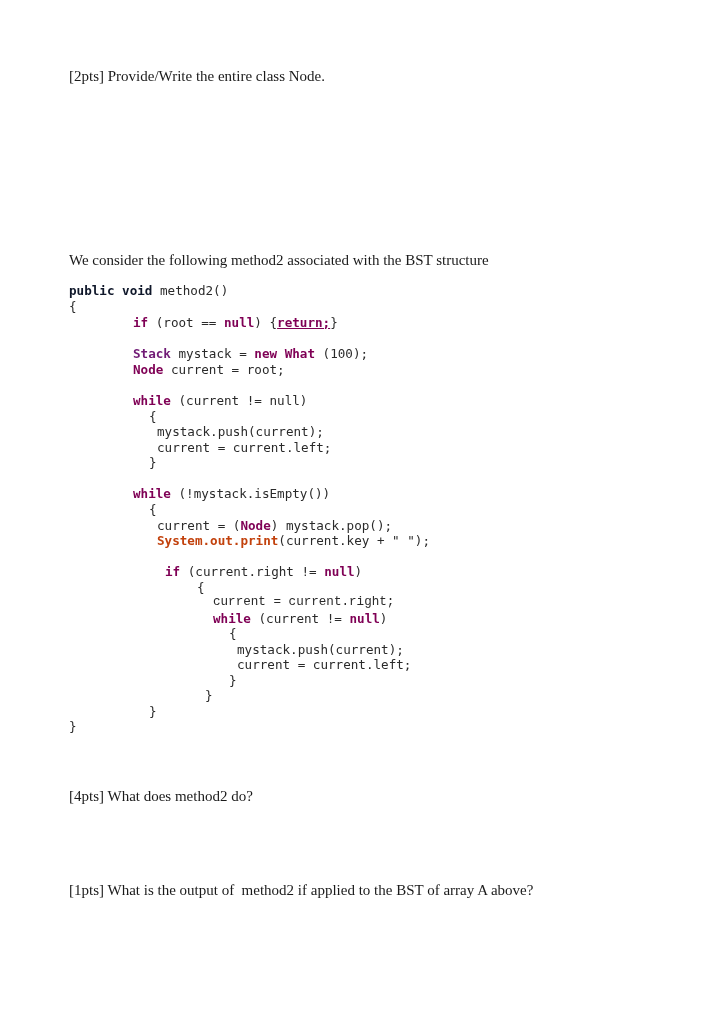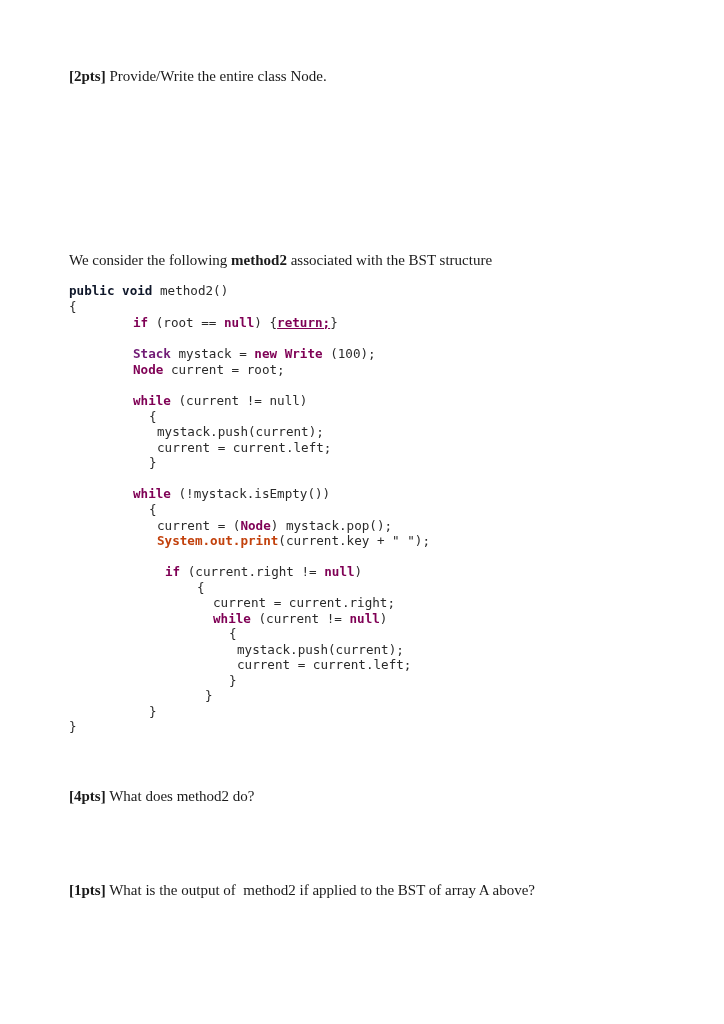"[2pts]" .q b { font-weight: bold -> normal }
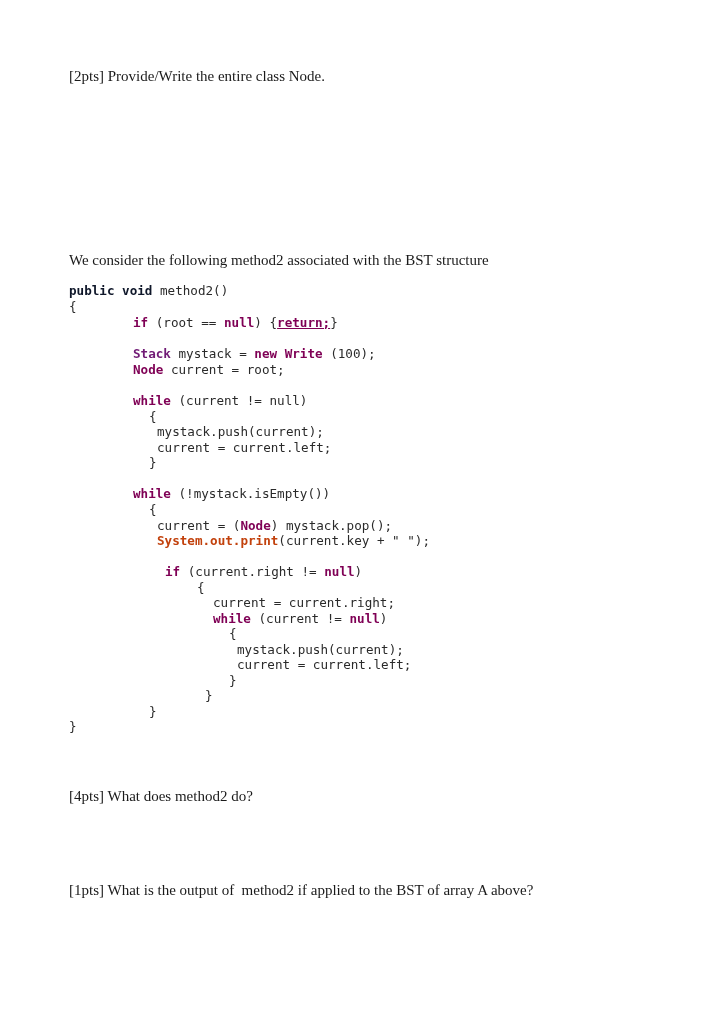"new Write" span.kw { text: Write -> What }
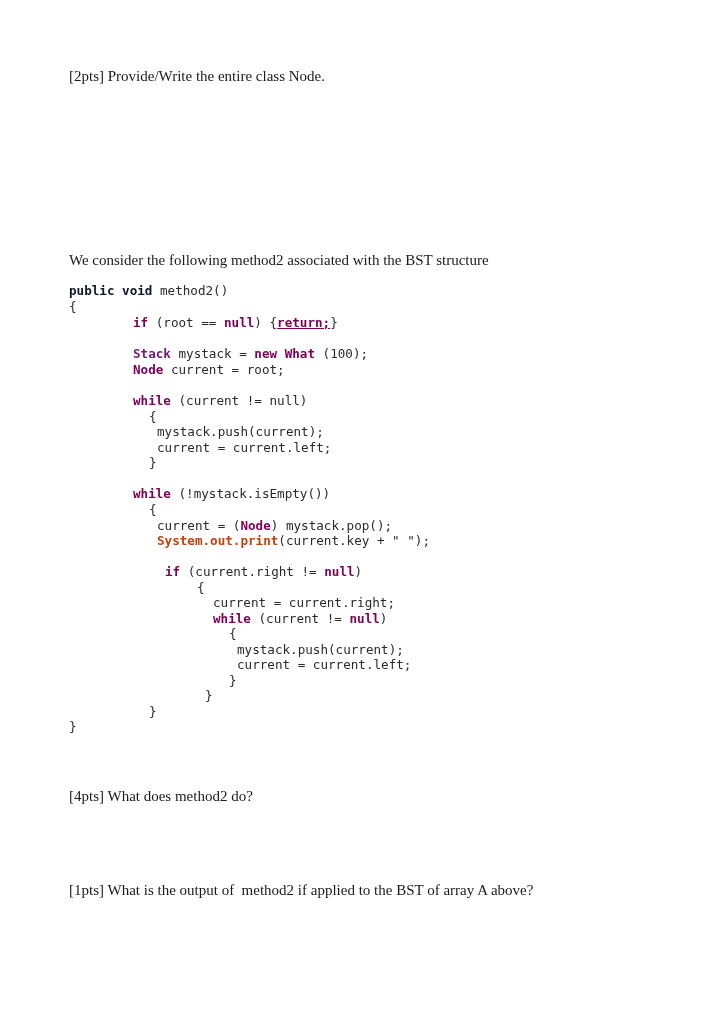"current = current.right;" div.line { font-family: none -> Liberation Mono, monospace }
